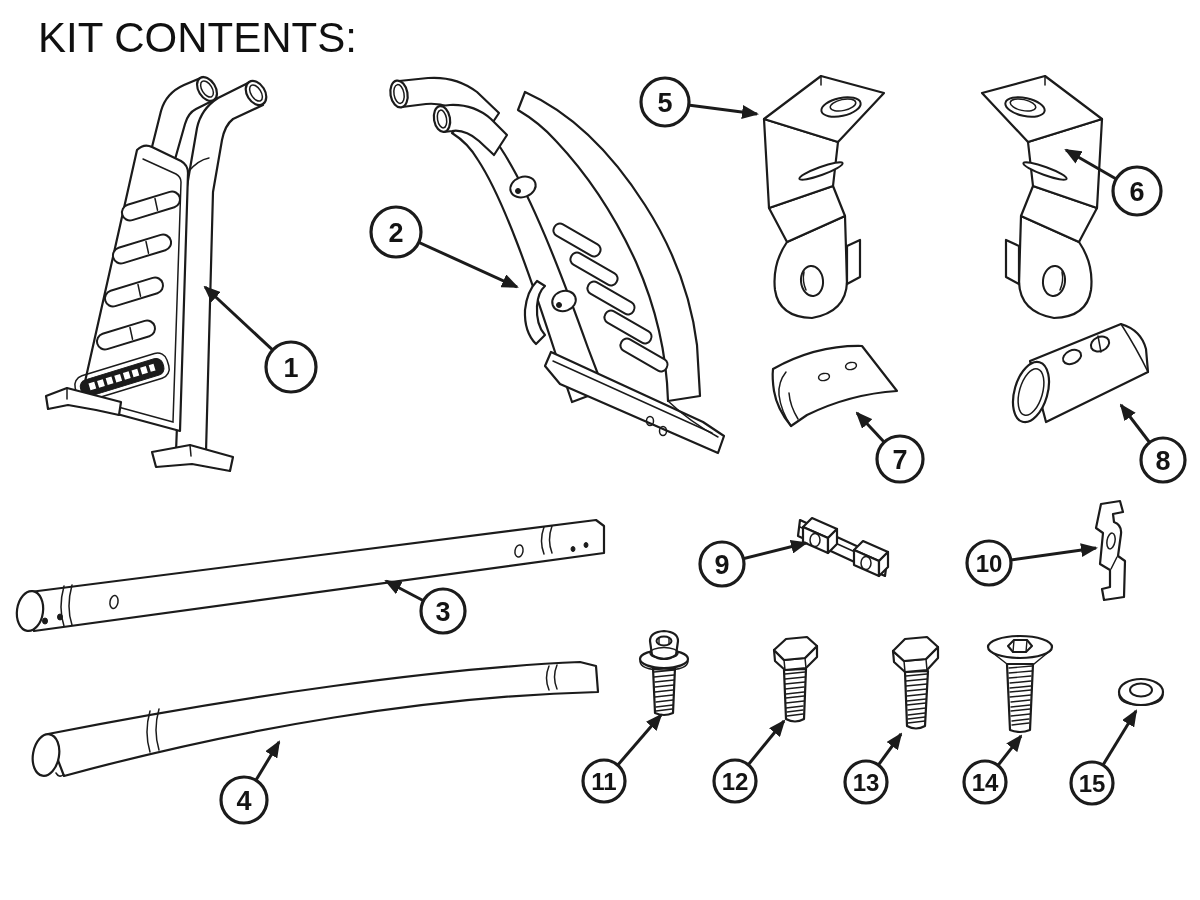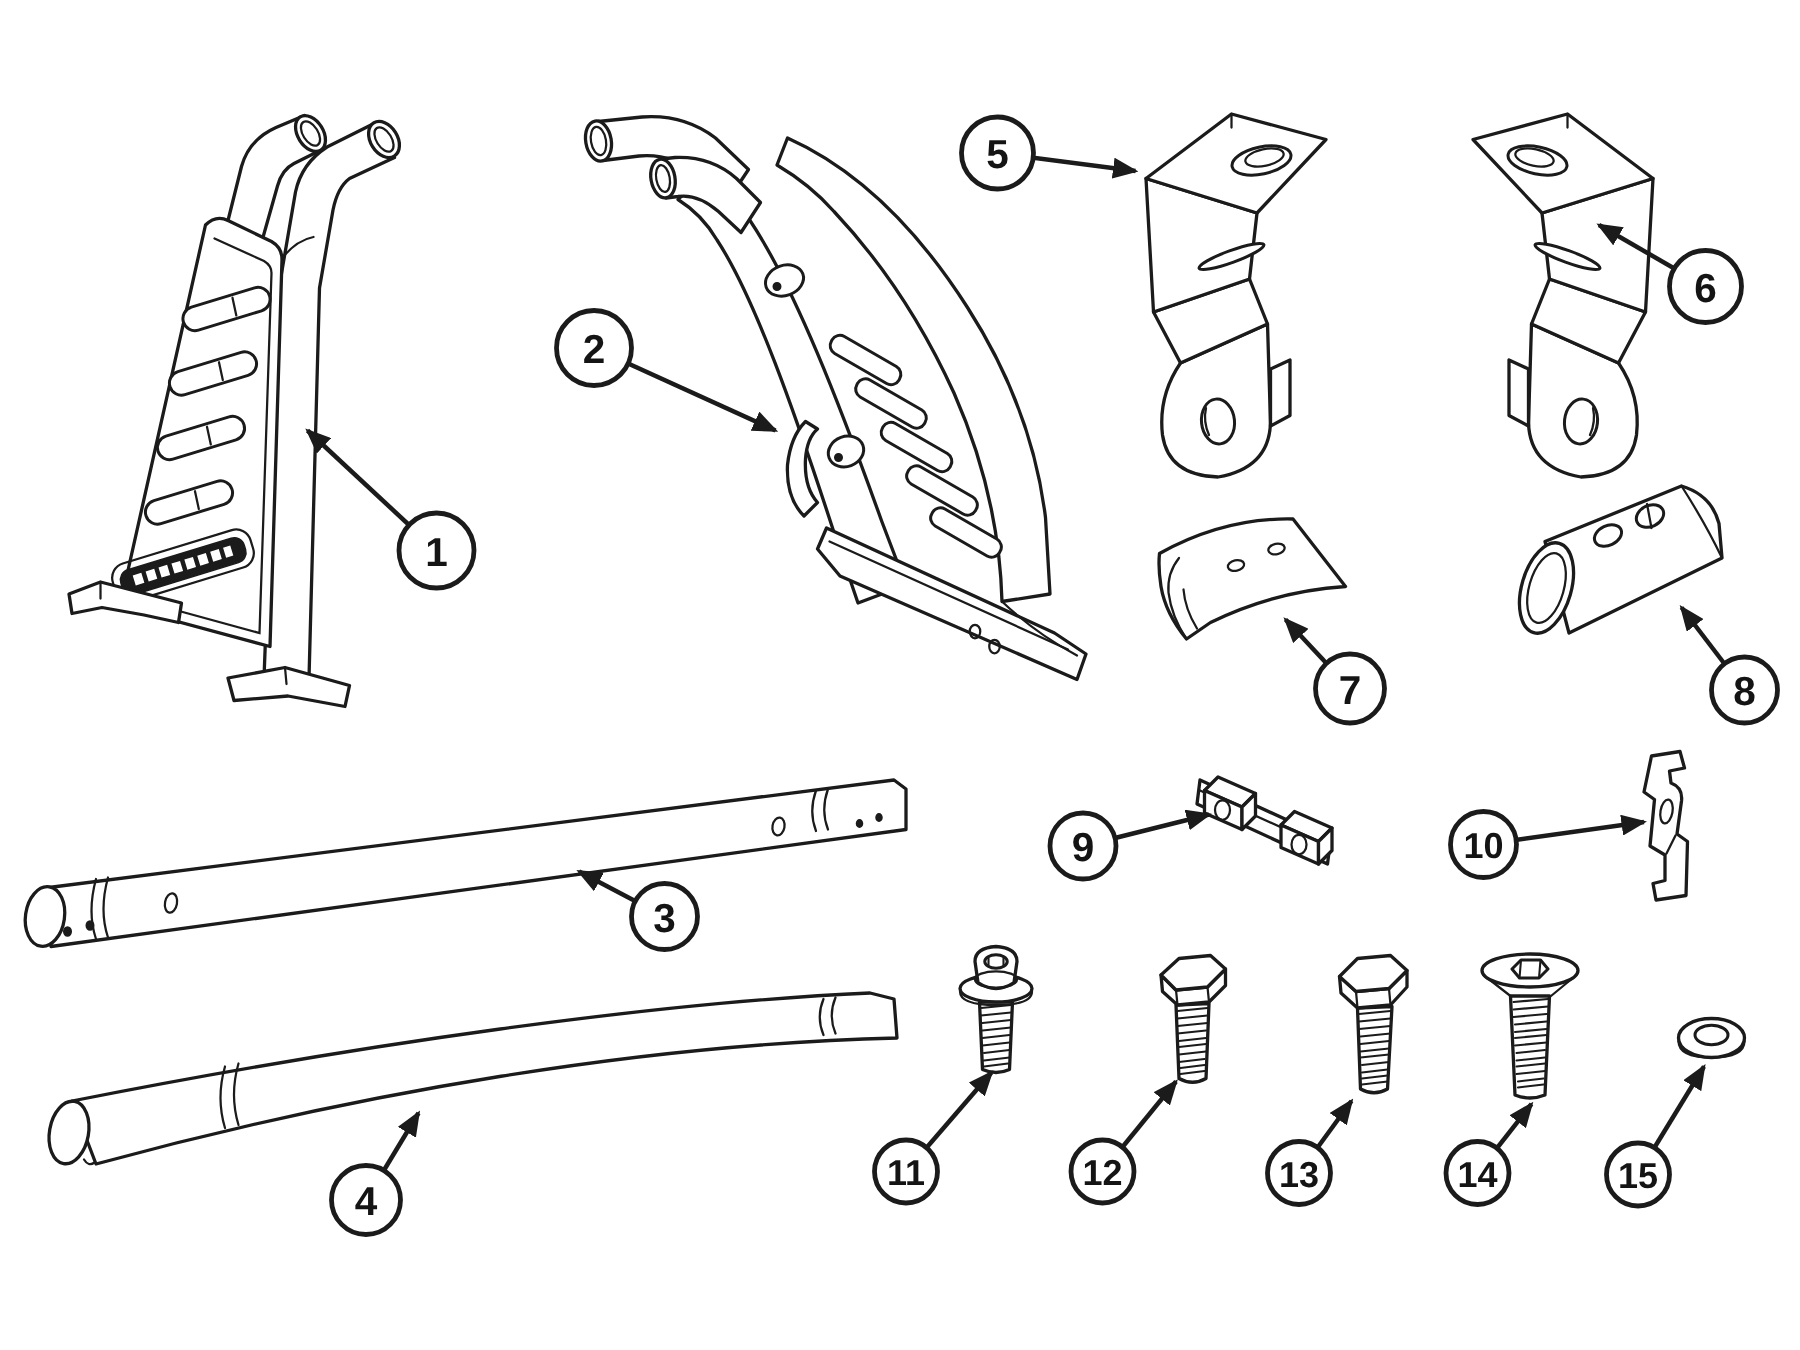"KIT CONTENTS:" div { html: none -> <div>KIT CONTENTS:</div> }
